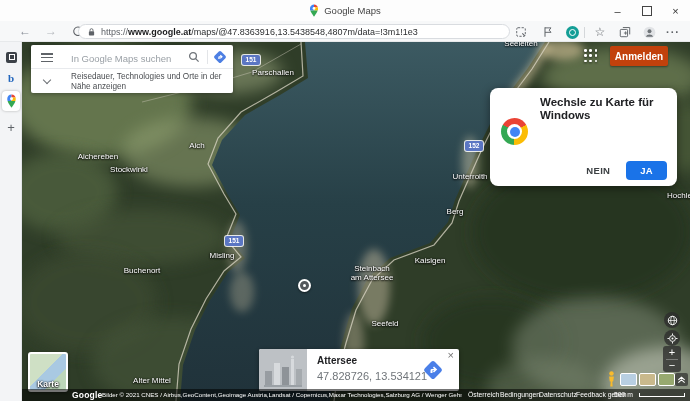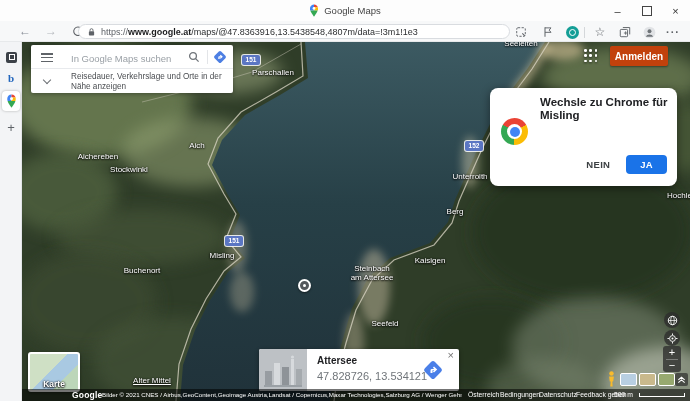"Reisedauer, Verkehrslage und Orte in" span.hint-text { text: Verkehrslage -> Technologies }
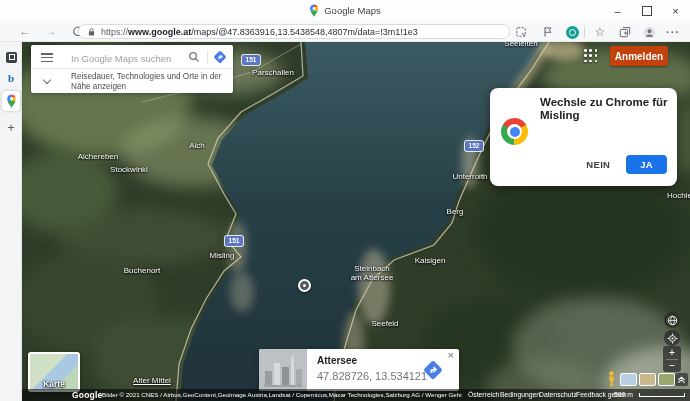"Wechsle zu Chrome für Misling" div.dlg-title { text: Chrome für Misling -> Karte für Windows }
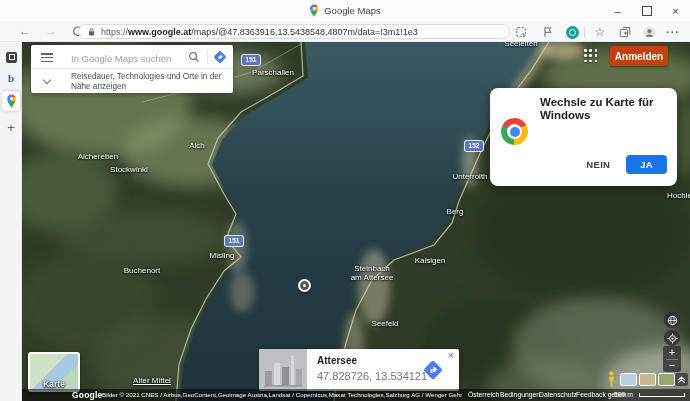"NEIN" .dlg-buttons { bottom: 12px -> 6px }
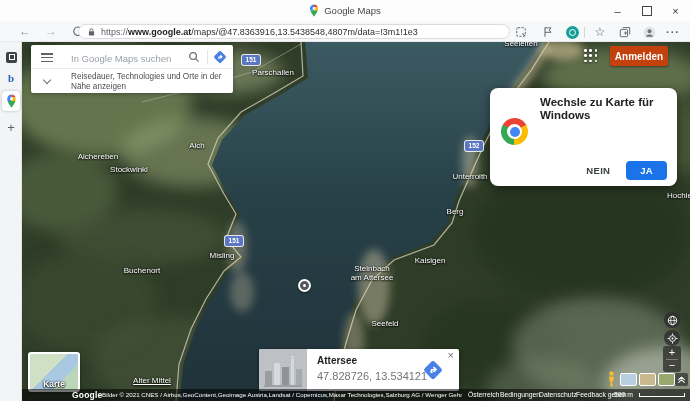"Karte" .karte-box { width: 52px -> 40px }
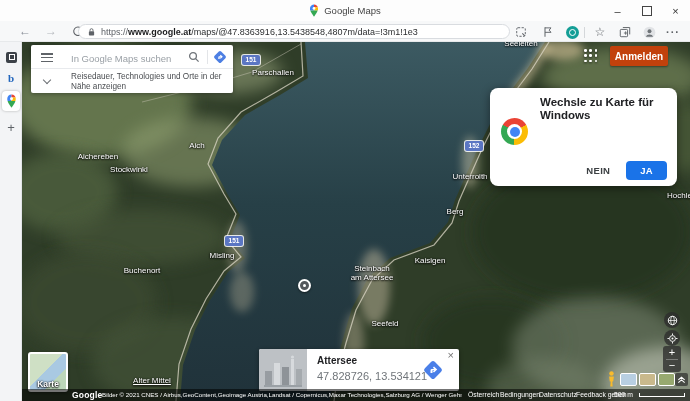"Alter Mittel" span.map-label { text-decoration: underline -> none }
